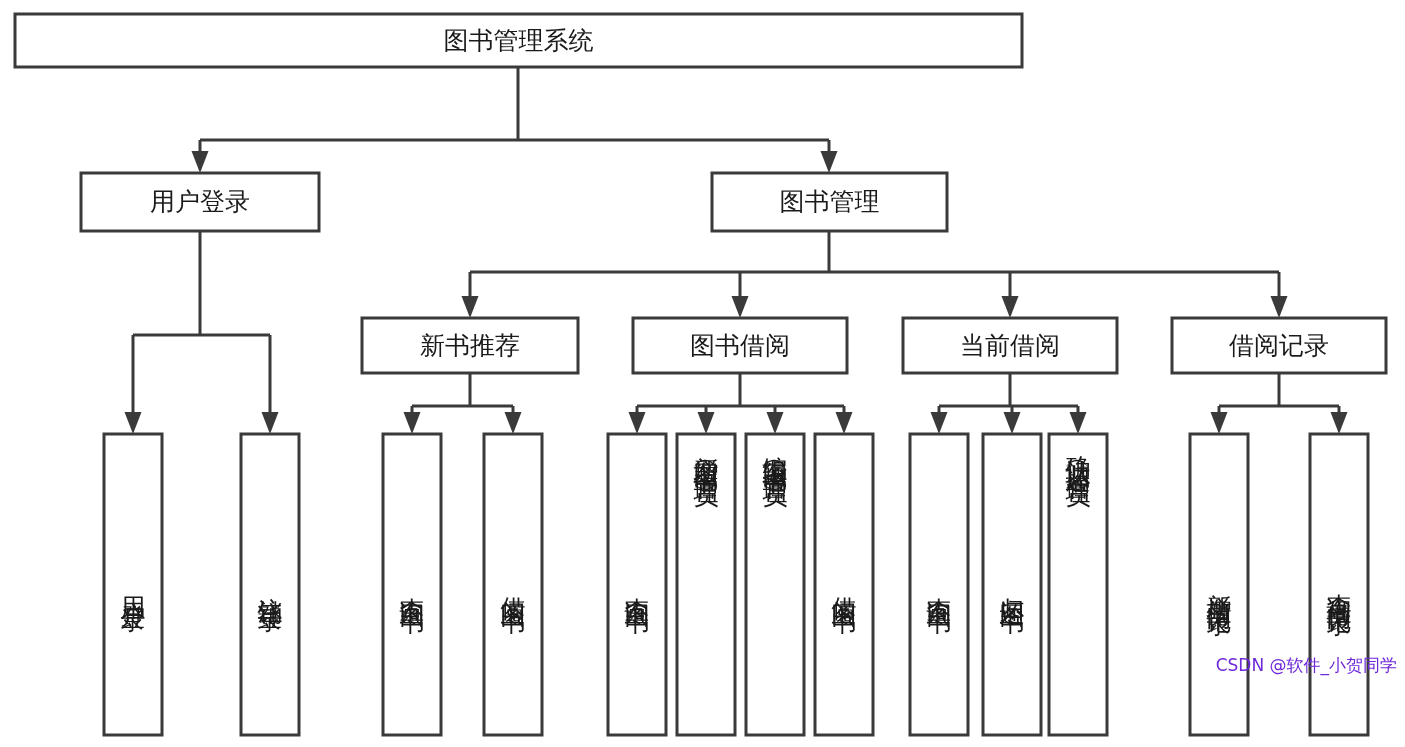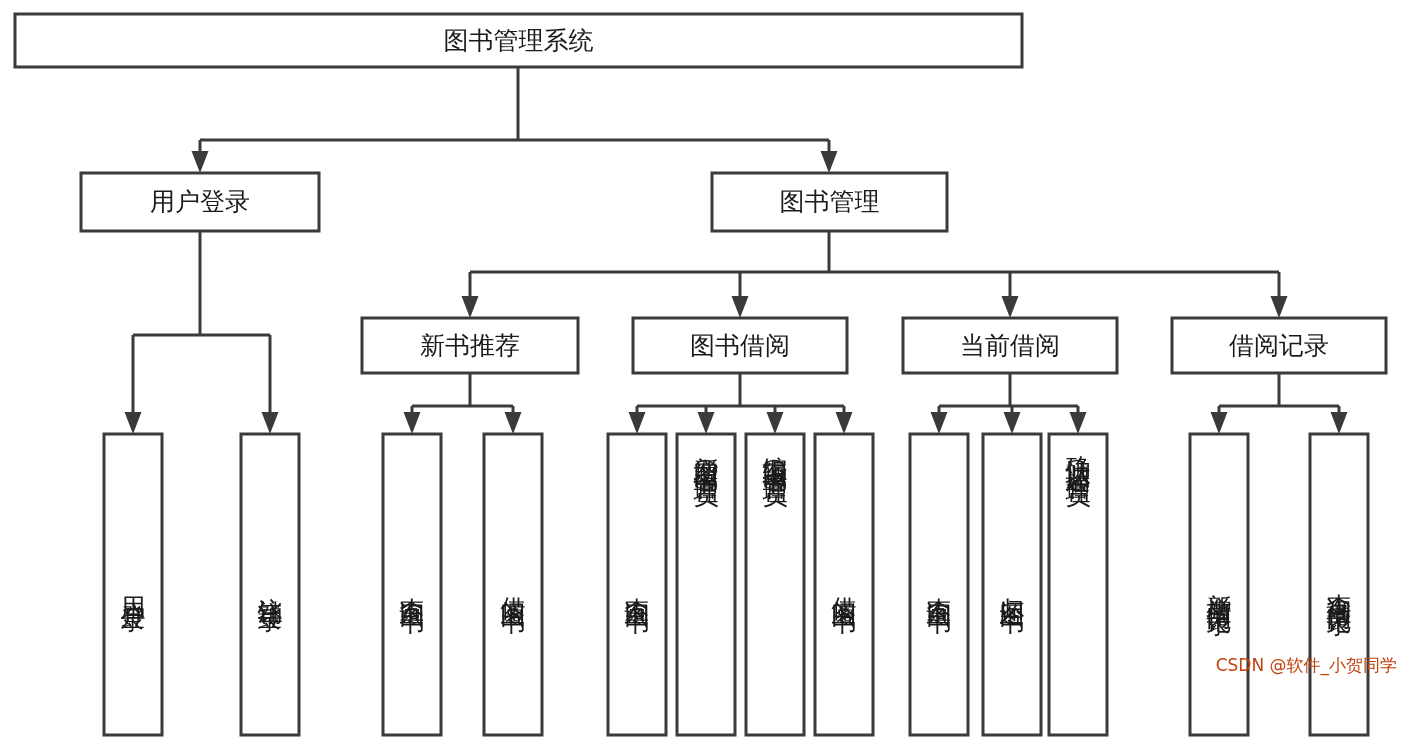"CSDN @软件_小贺同学" #watermark { color: #c2410c -> #6d28d9 }
